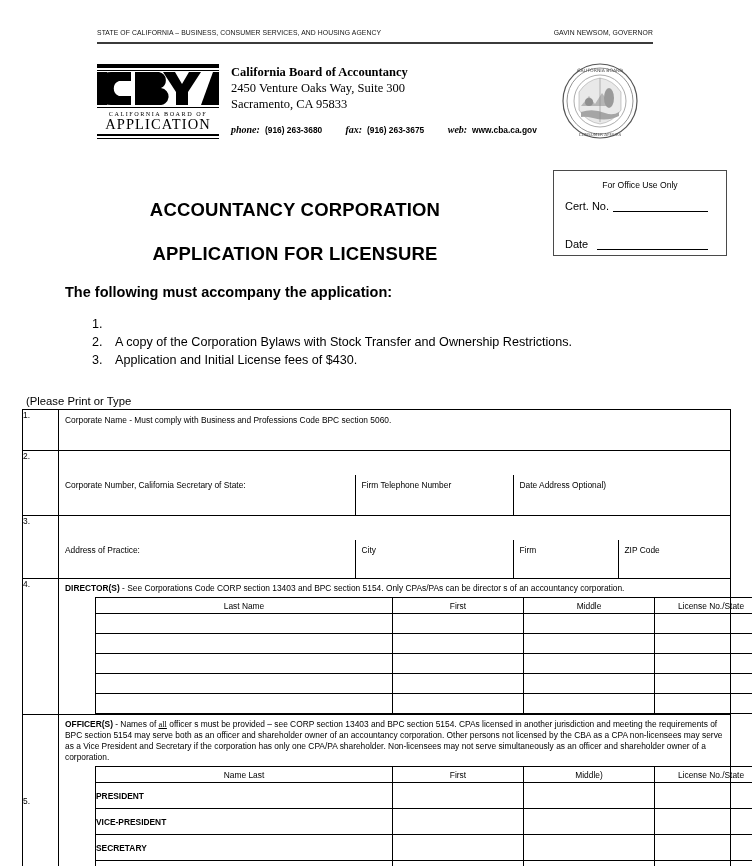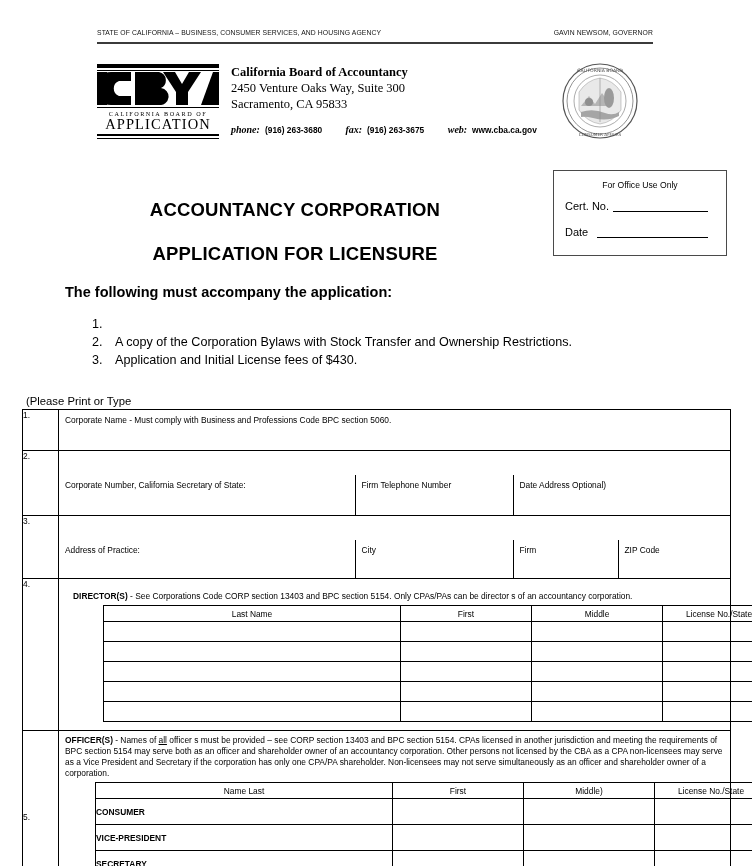"Date" .office-row.second { margin-top: 14px -> 26px }
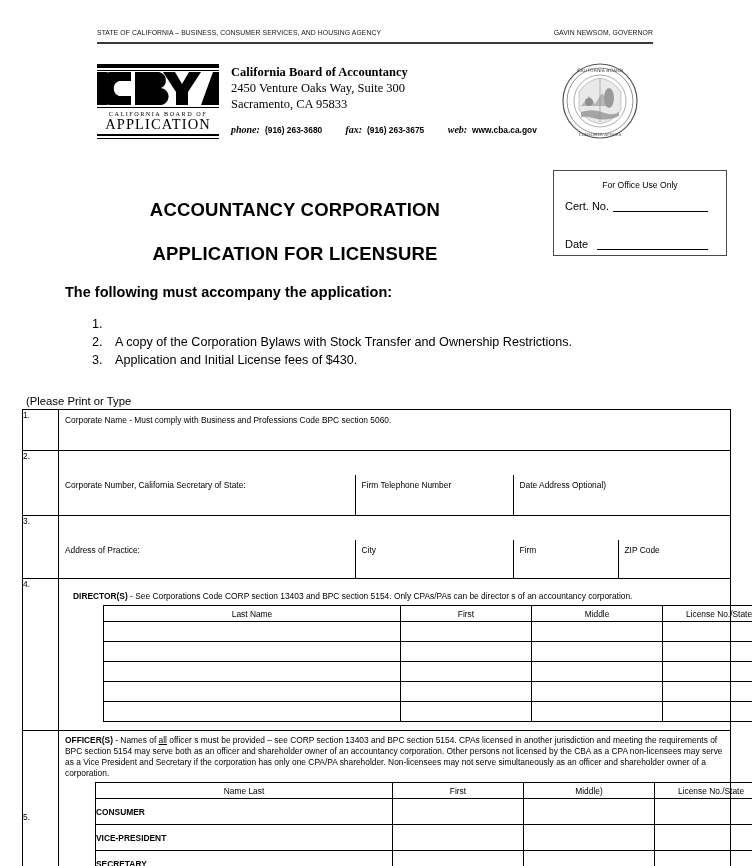"DIRECTOR(S) - See Corporations Code" td { padding: 8px -> 0 }
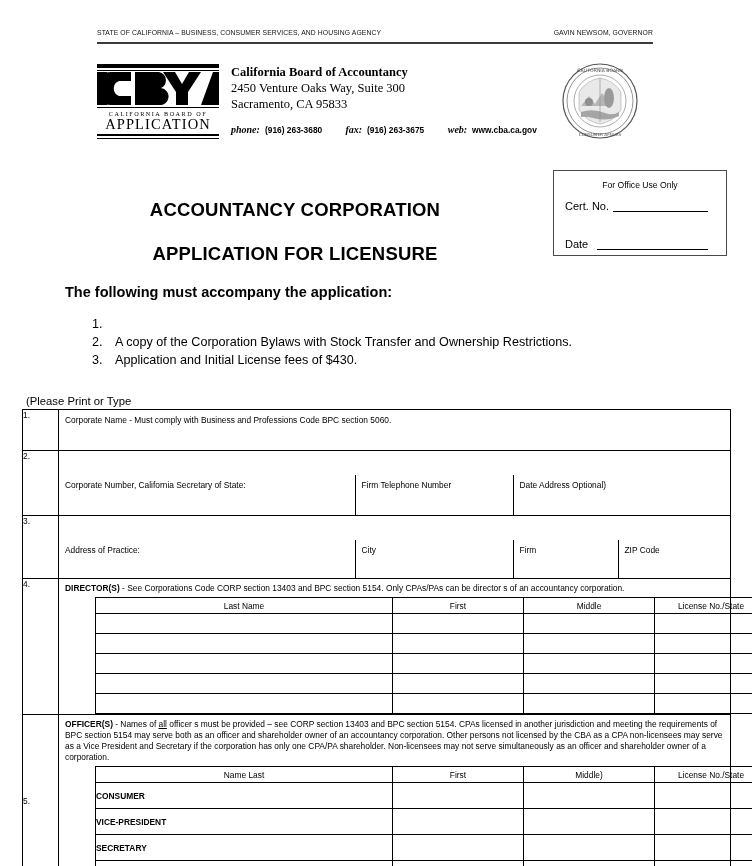"all" .sec-head .uline { font-family: none -> Liberation Serif, serif }
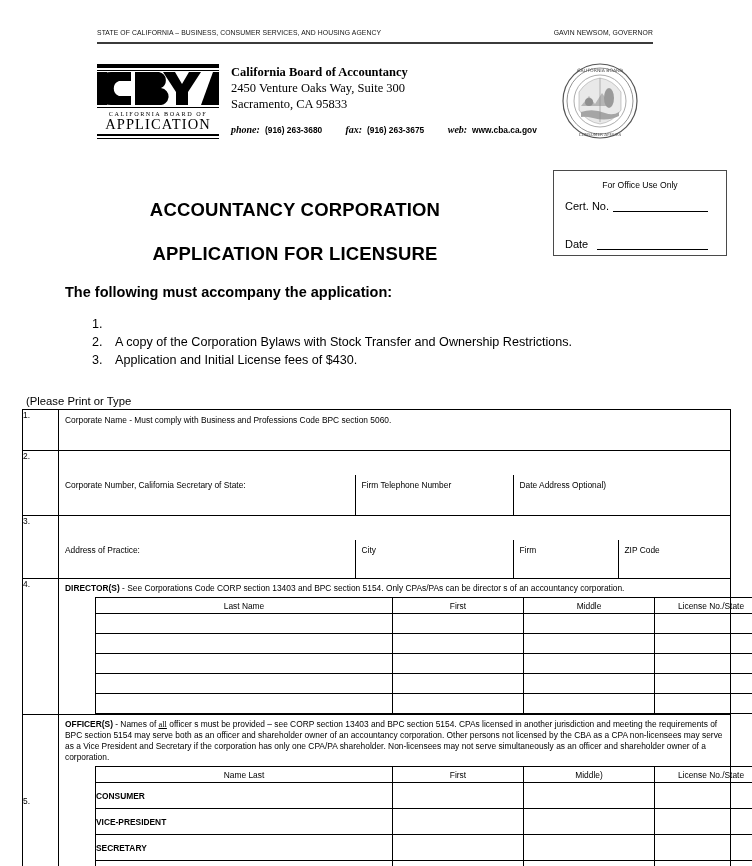"CONSUMER" td.officer-label { text: CONSUMER -> PRESIDENT }
